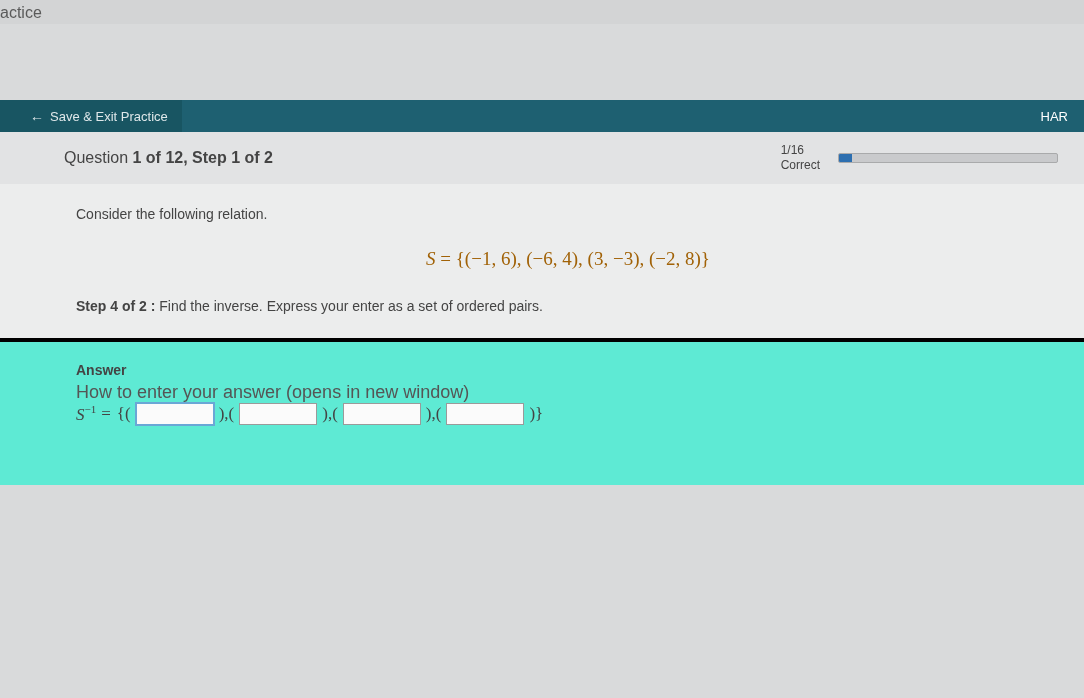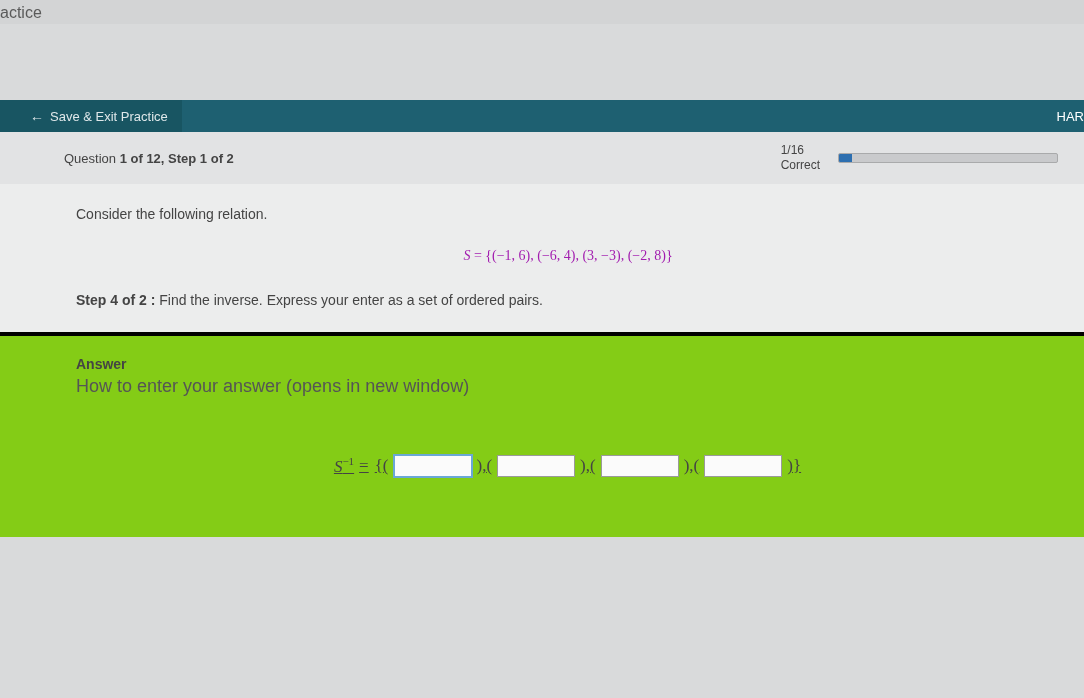"HAR" .har { padding: 0 0 0 12px -> 0 16px 0 12px }
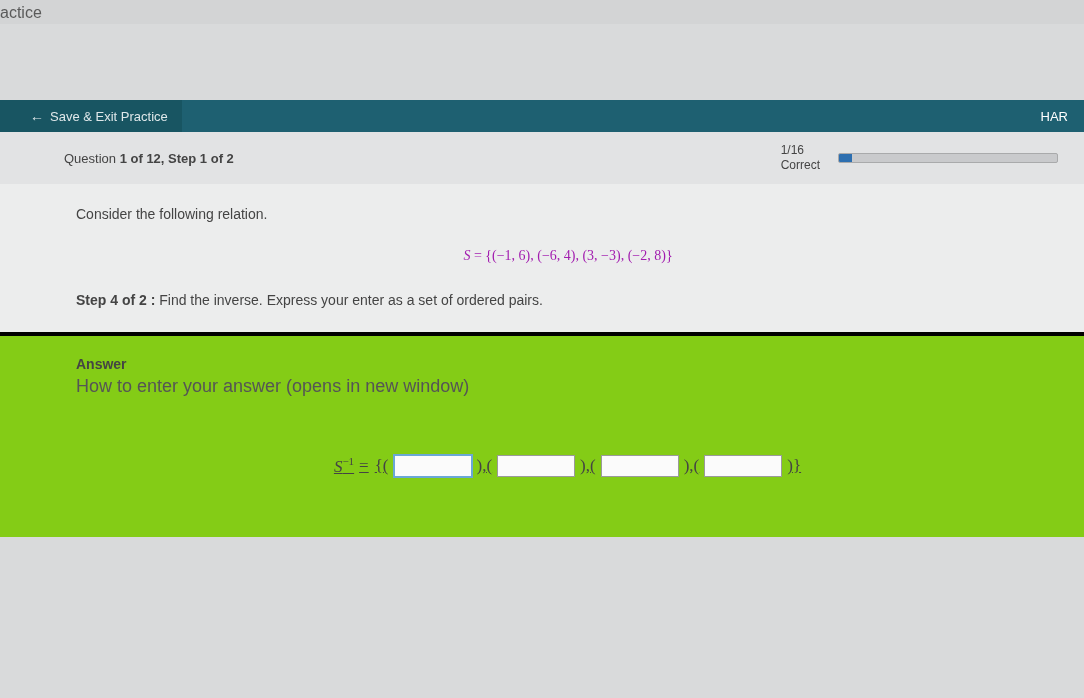"Question 1 of 12, Step" .q-label { font-size: 13px -> 16px }
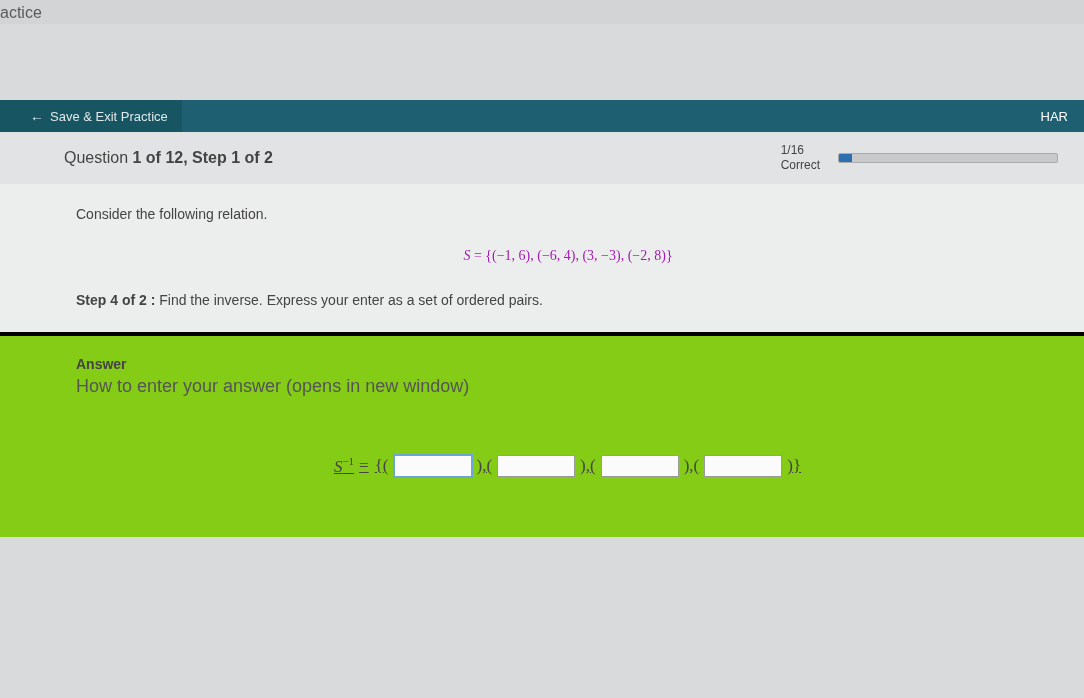"S = {(−1, 6), (−6," .relation { color: #a21caf -> #a16207; font-size: 14px -> 19px }
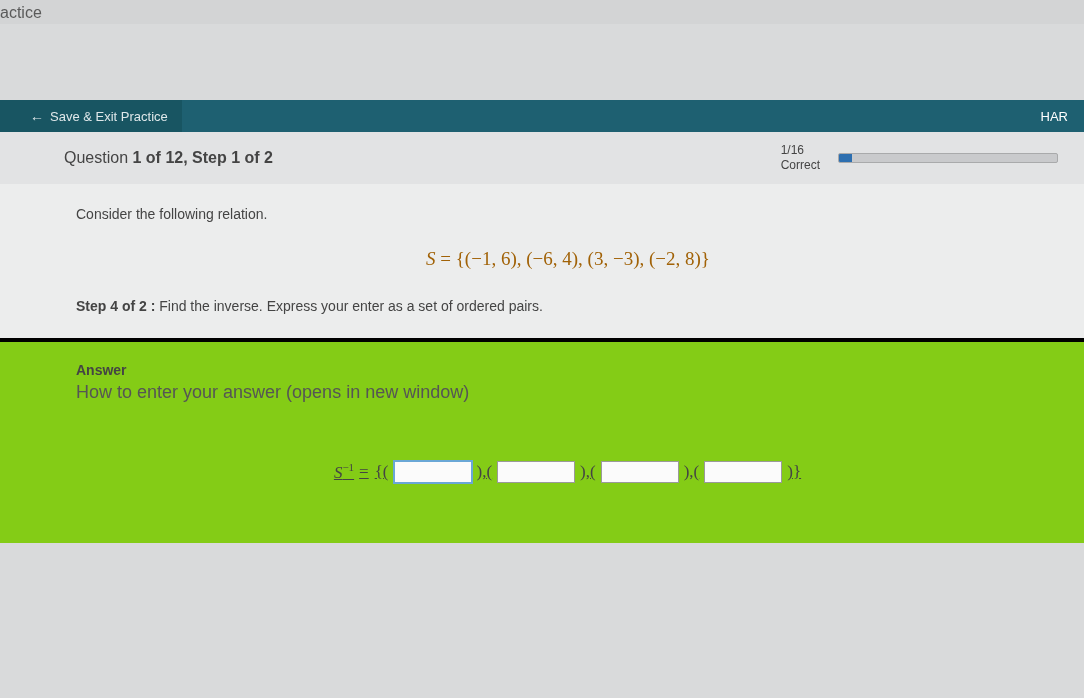"Answer" .answer-block { background: #84cc16 -> #5eead4 }
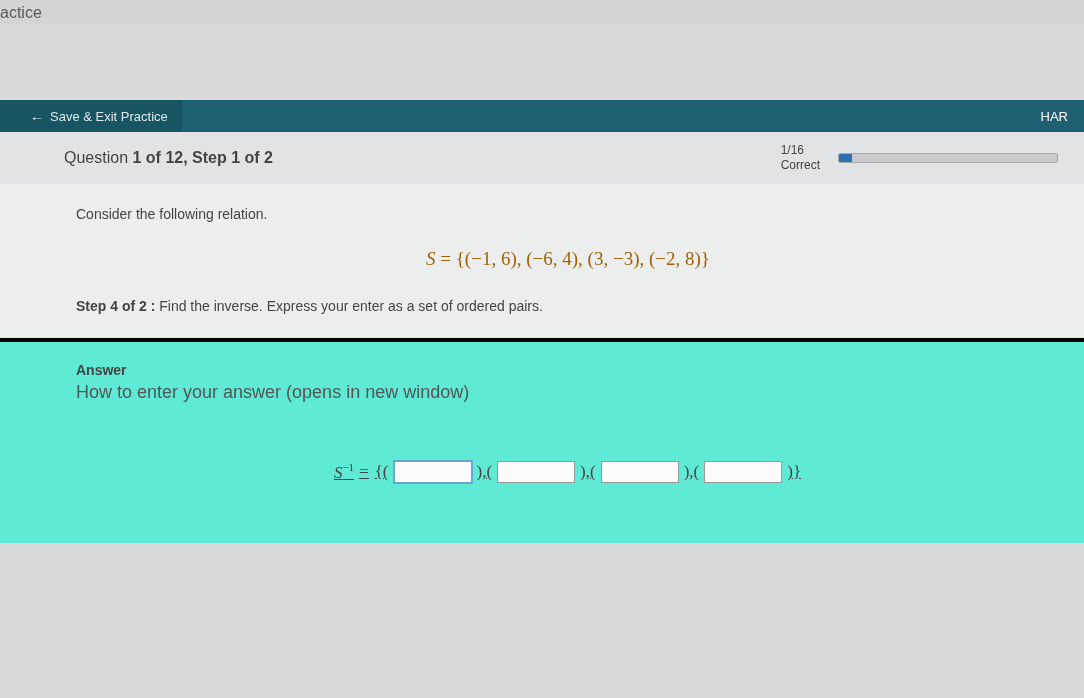"S−1" .formula-row { justify-content: center -> none; margin-top: 58px -> none; text-decoration: underline -> none }
